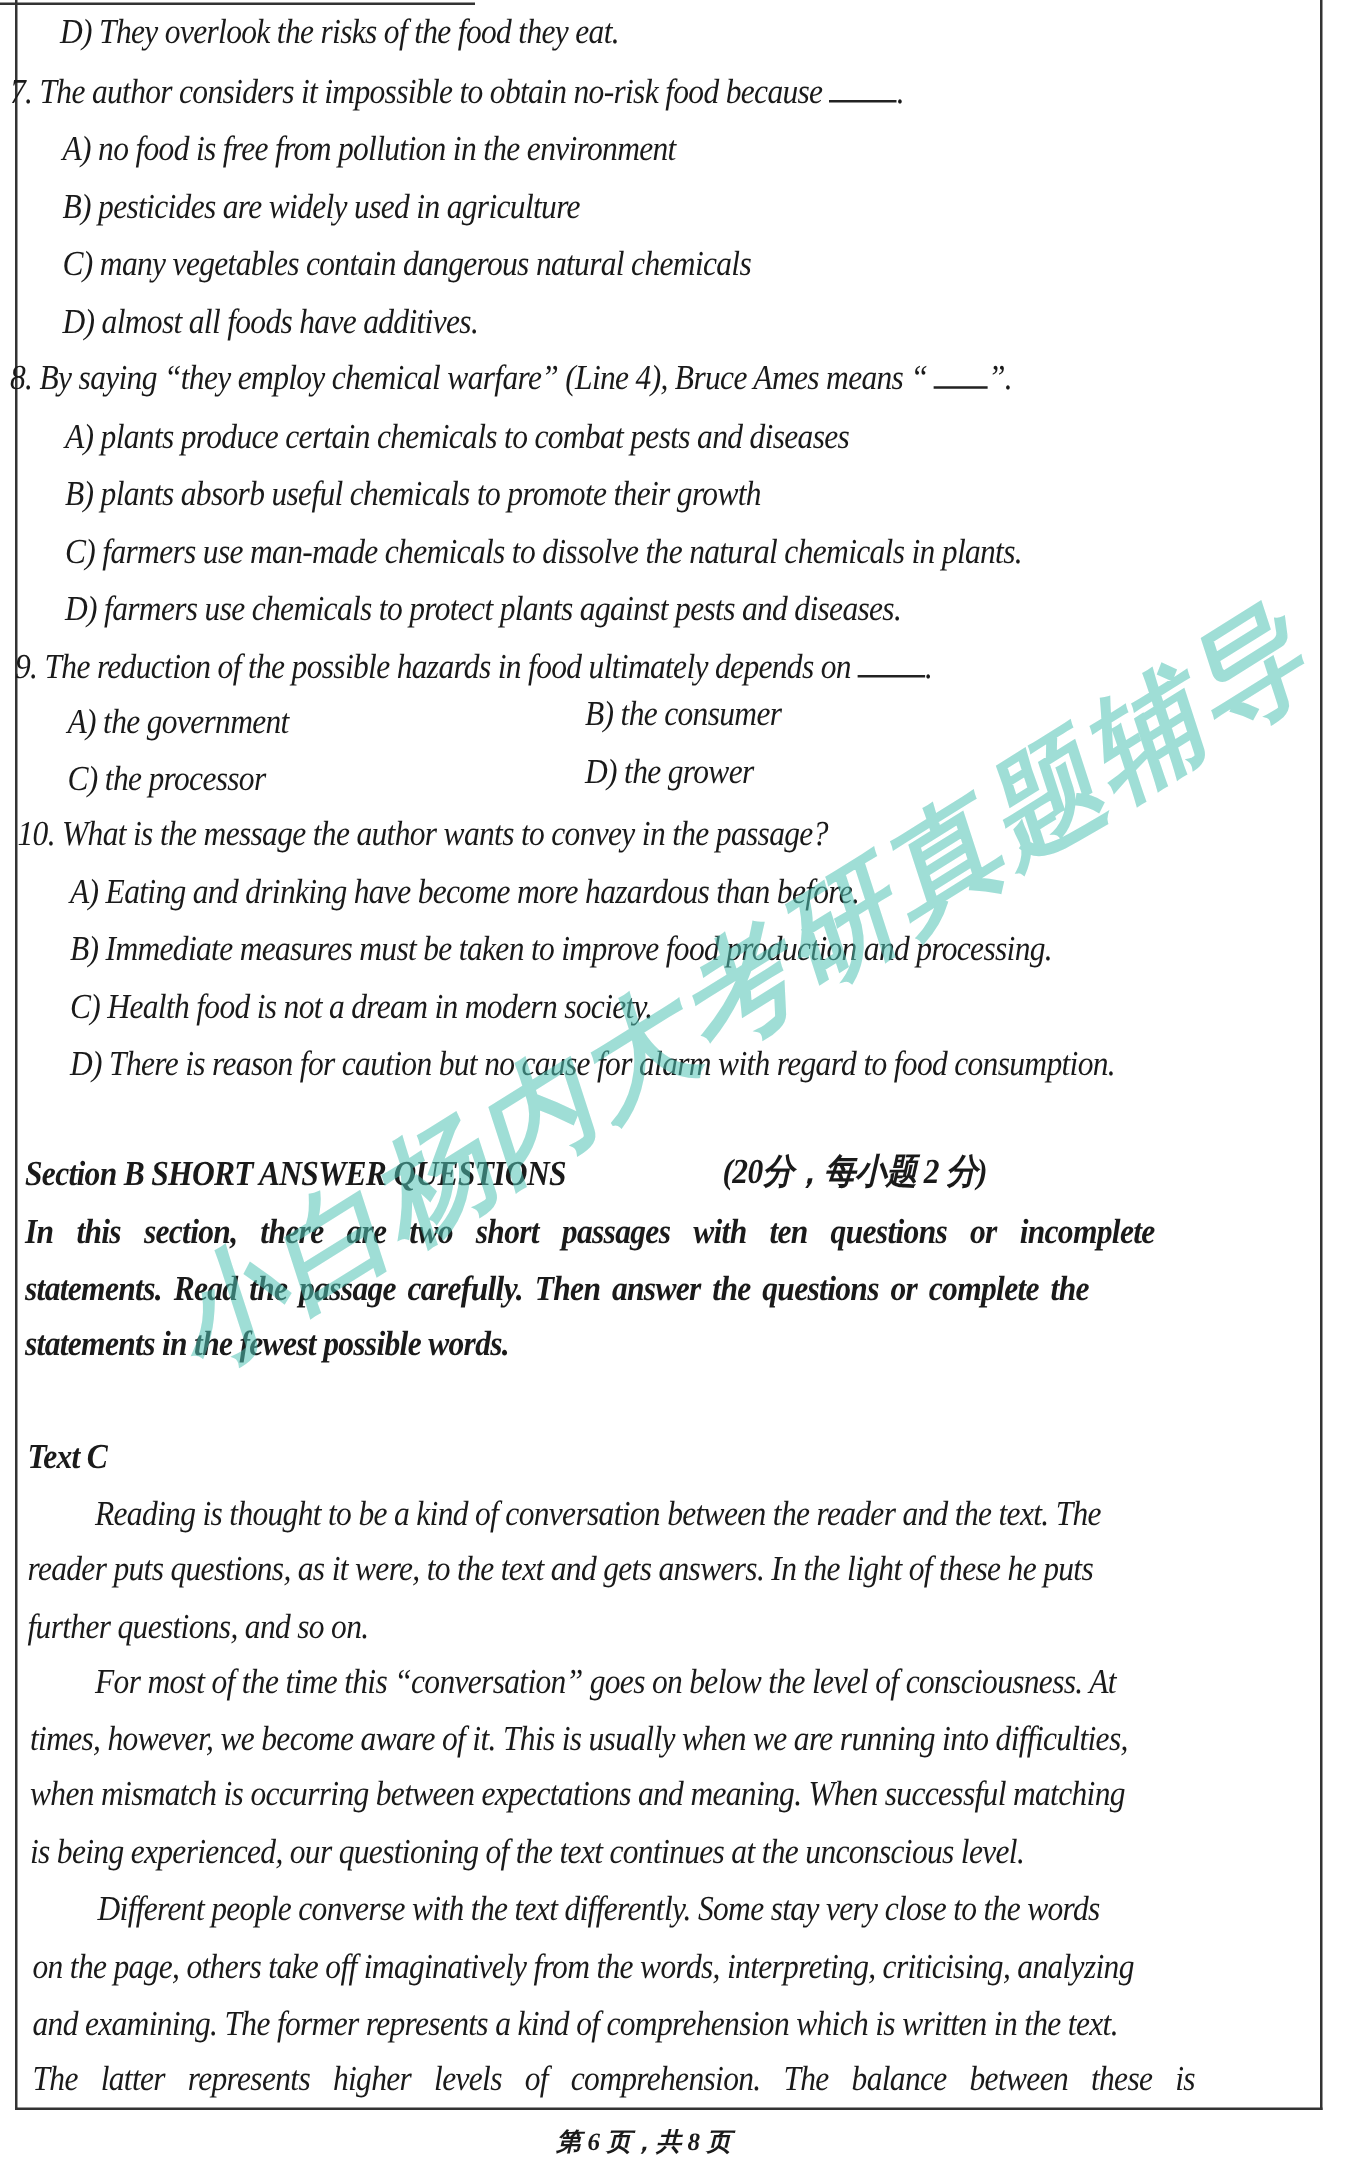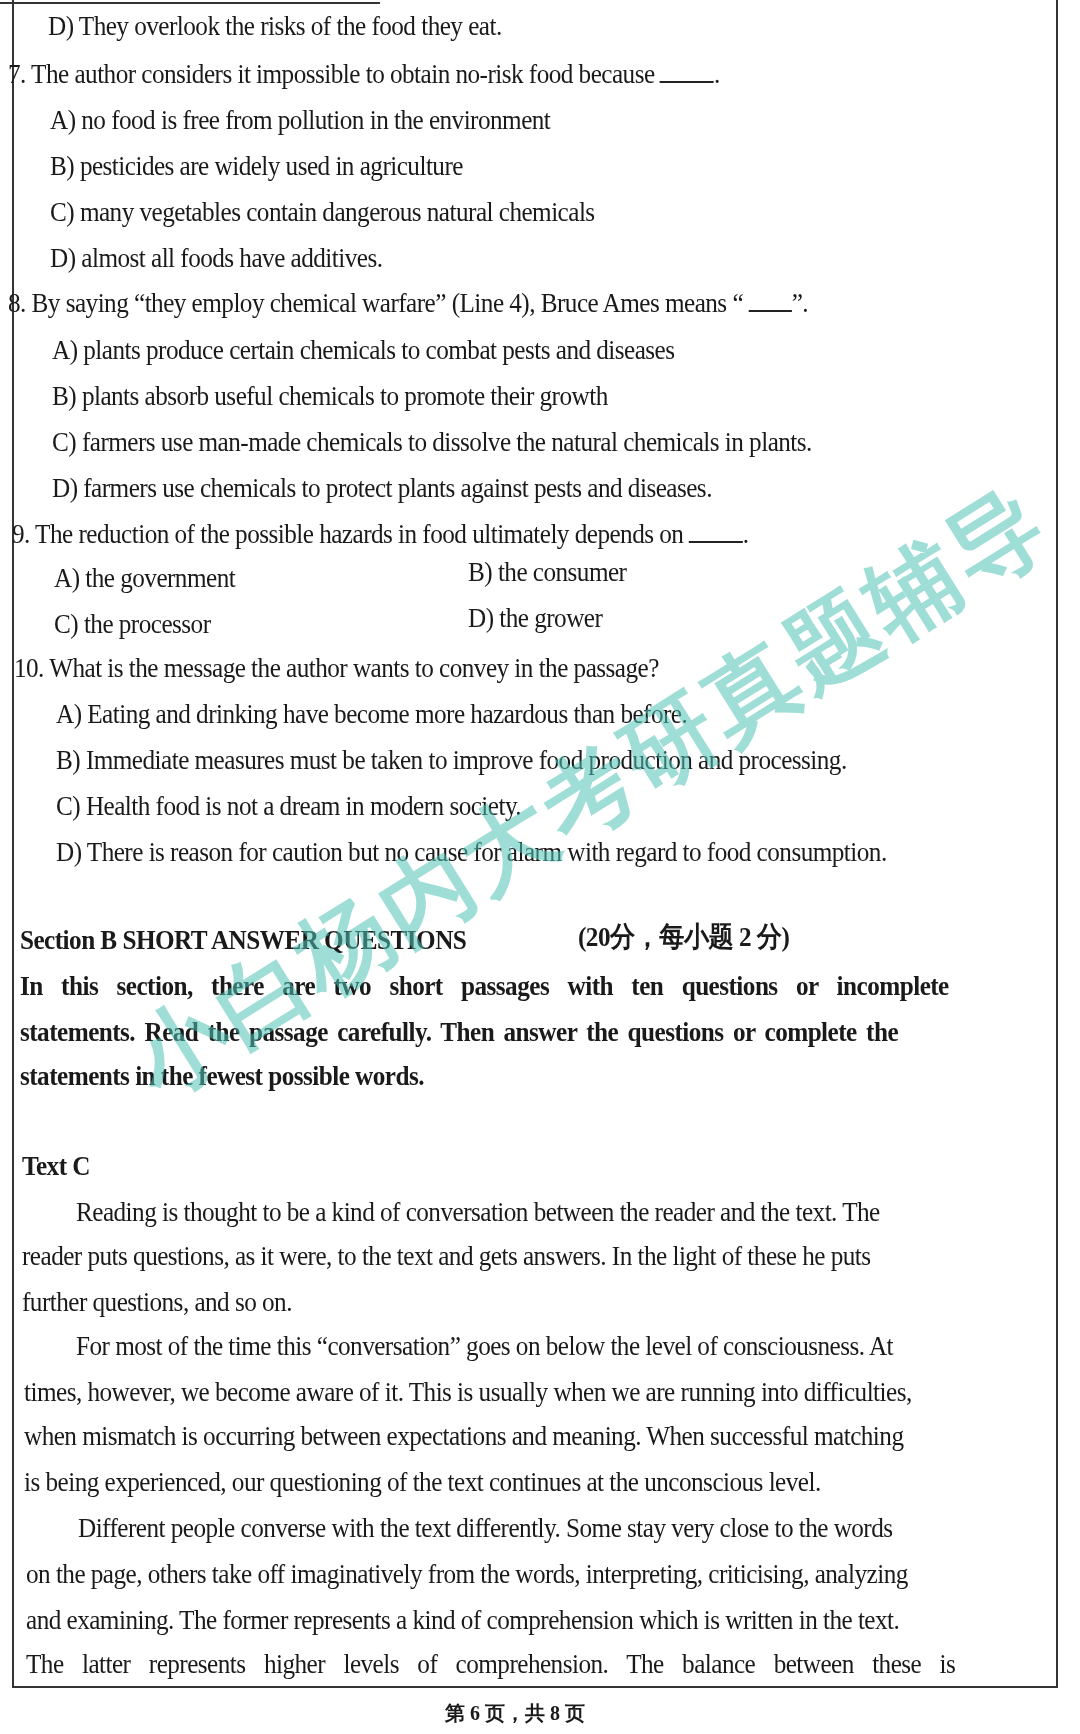"D) They overlook the risks" .page { font-style: none -> italic }
